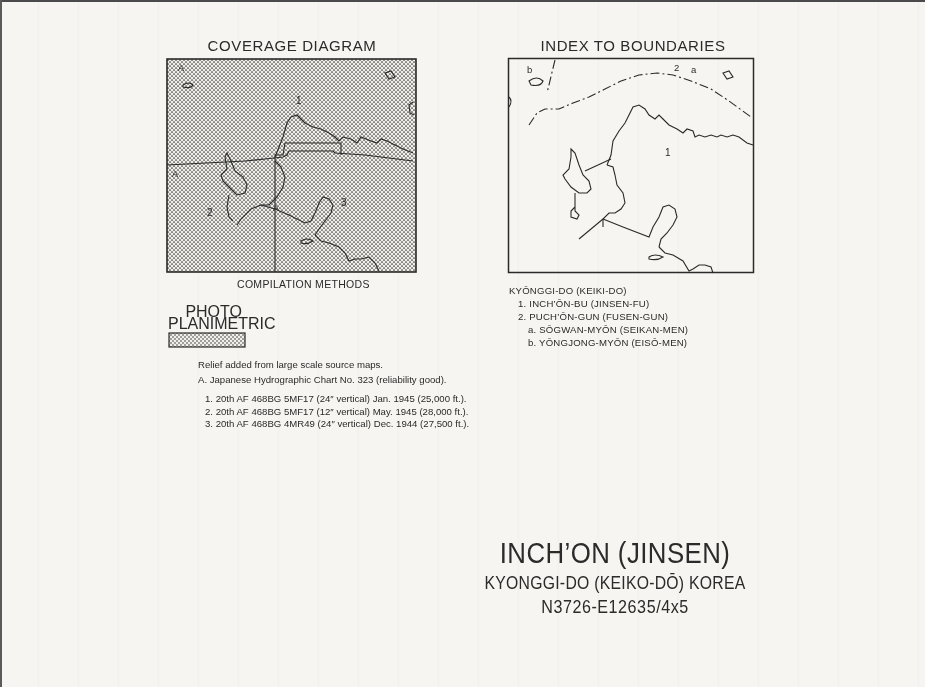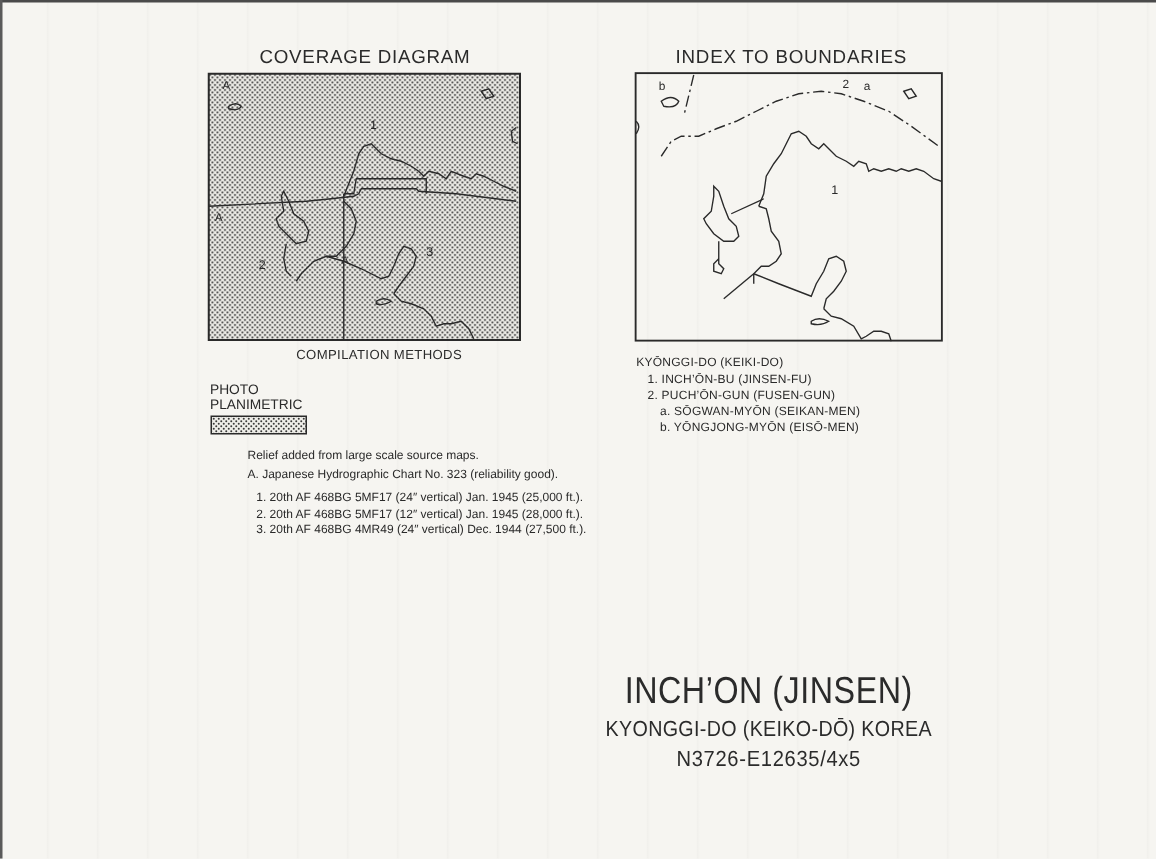"PHOTO" .legend-label { font-size: 11px -> 16px; text-align: left -> right }
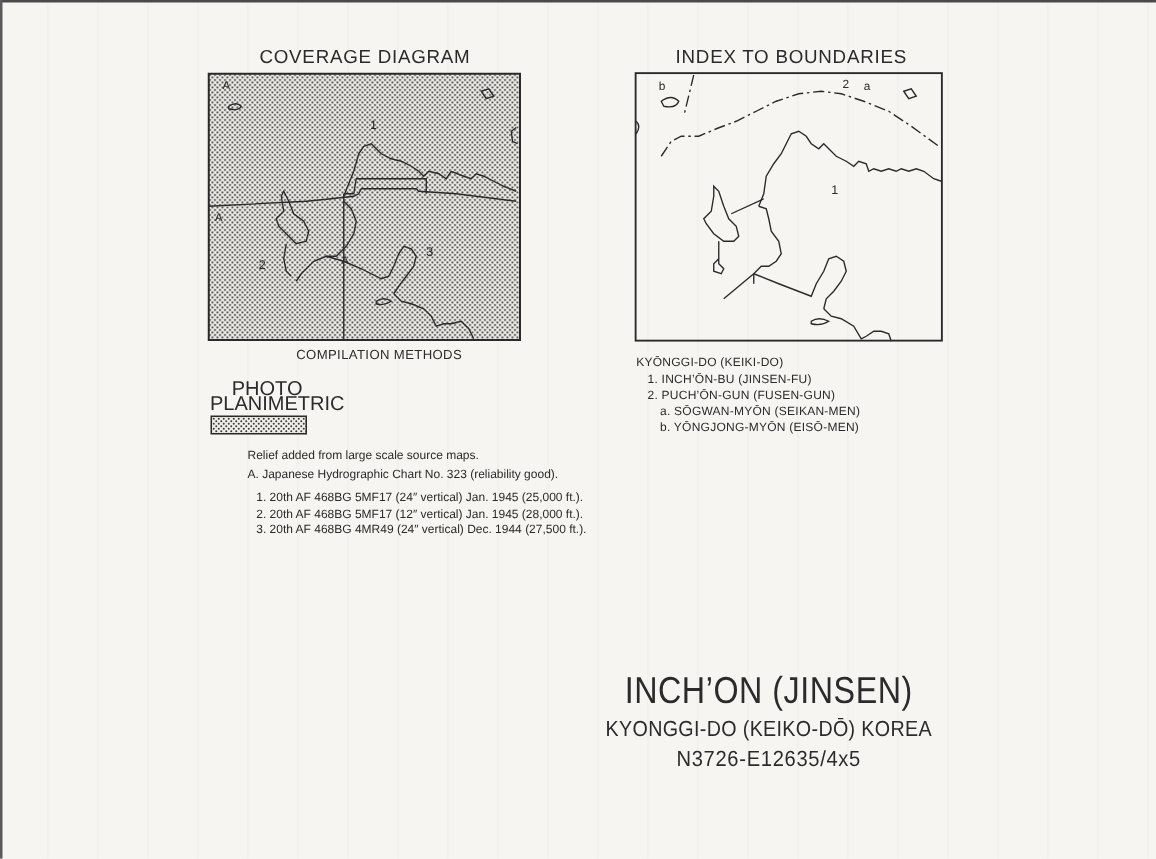"2. 20th AF 468BG 5MF17" div.line { text: Jan -> May }
